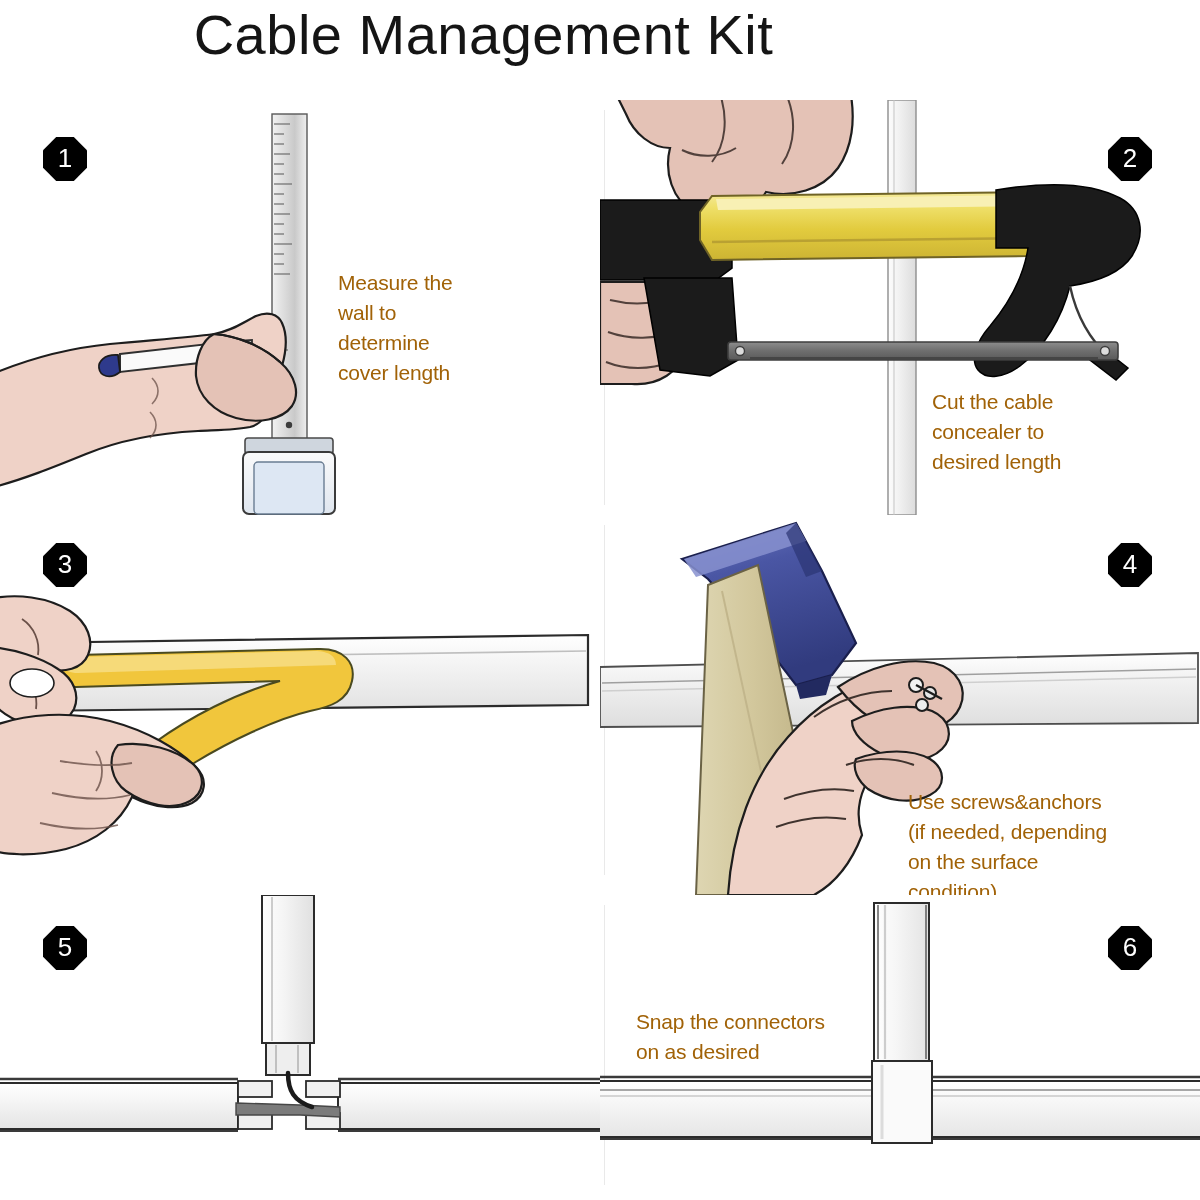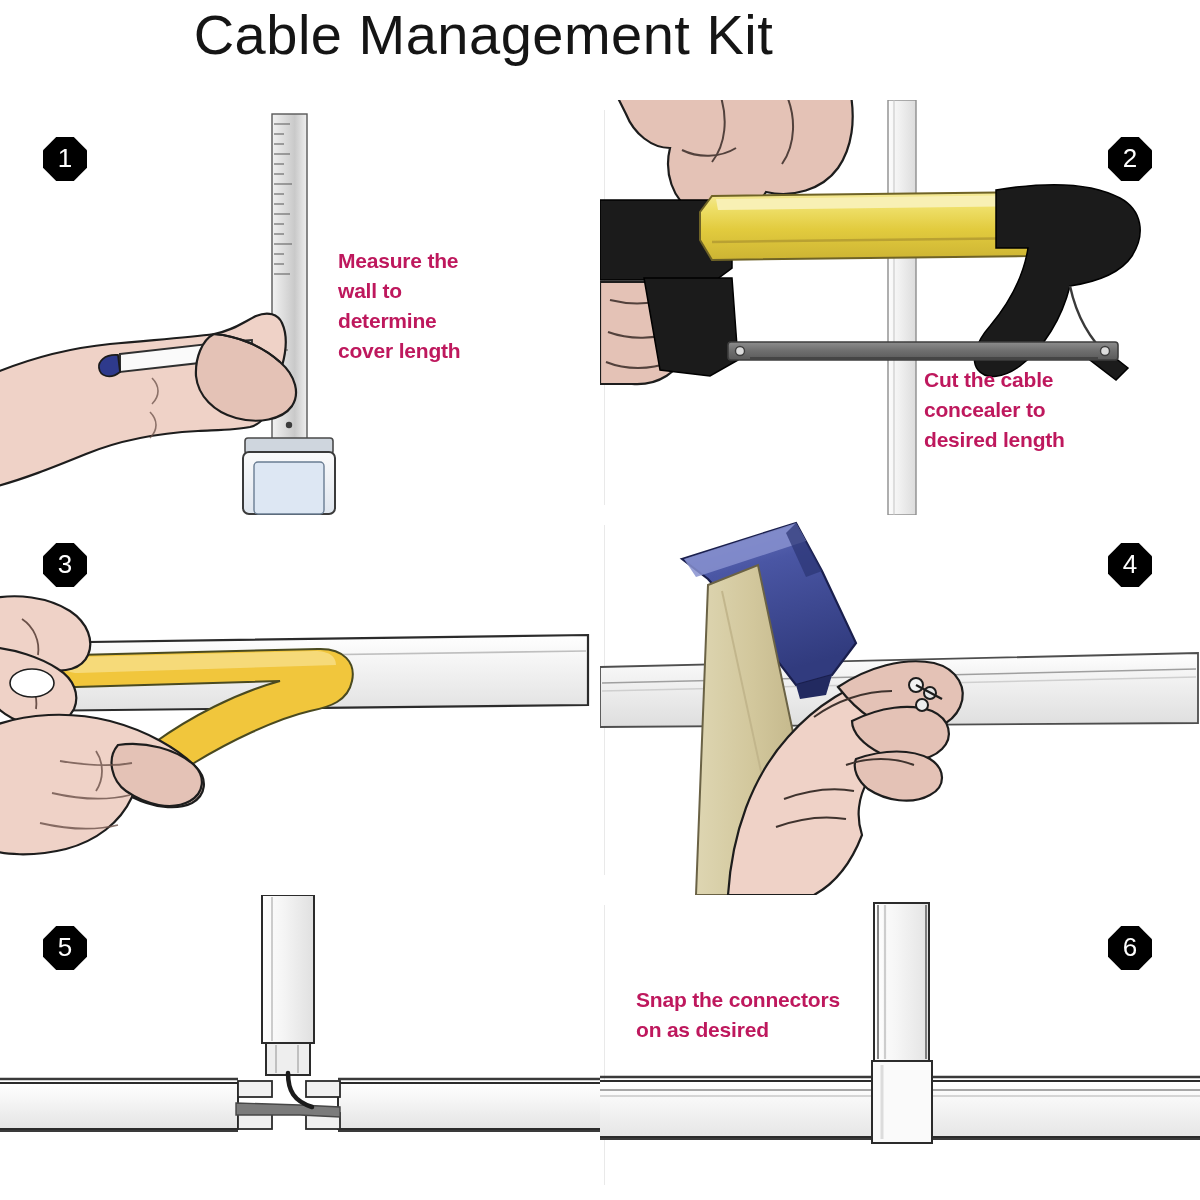"Measure the" .caption { color: #be185d -> #a16207; font-weight: bold -> normal; margin-top: none -> 22px }
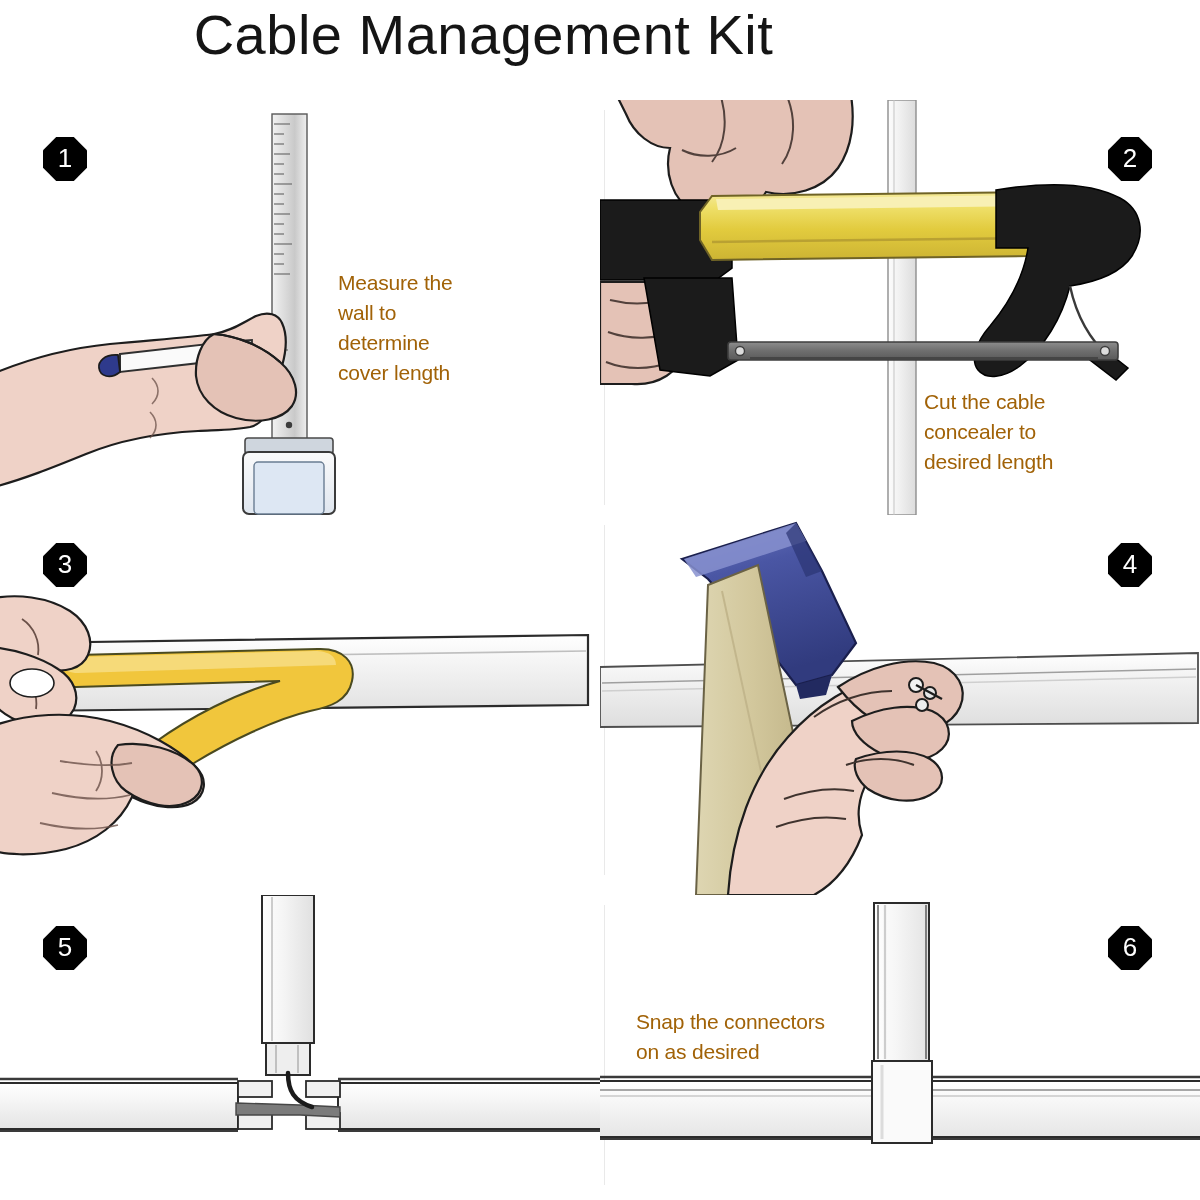"Cut the cable" div.caption { left: 324px -> 332px }
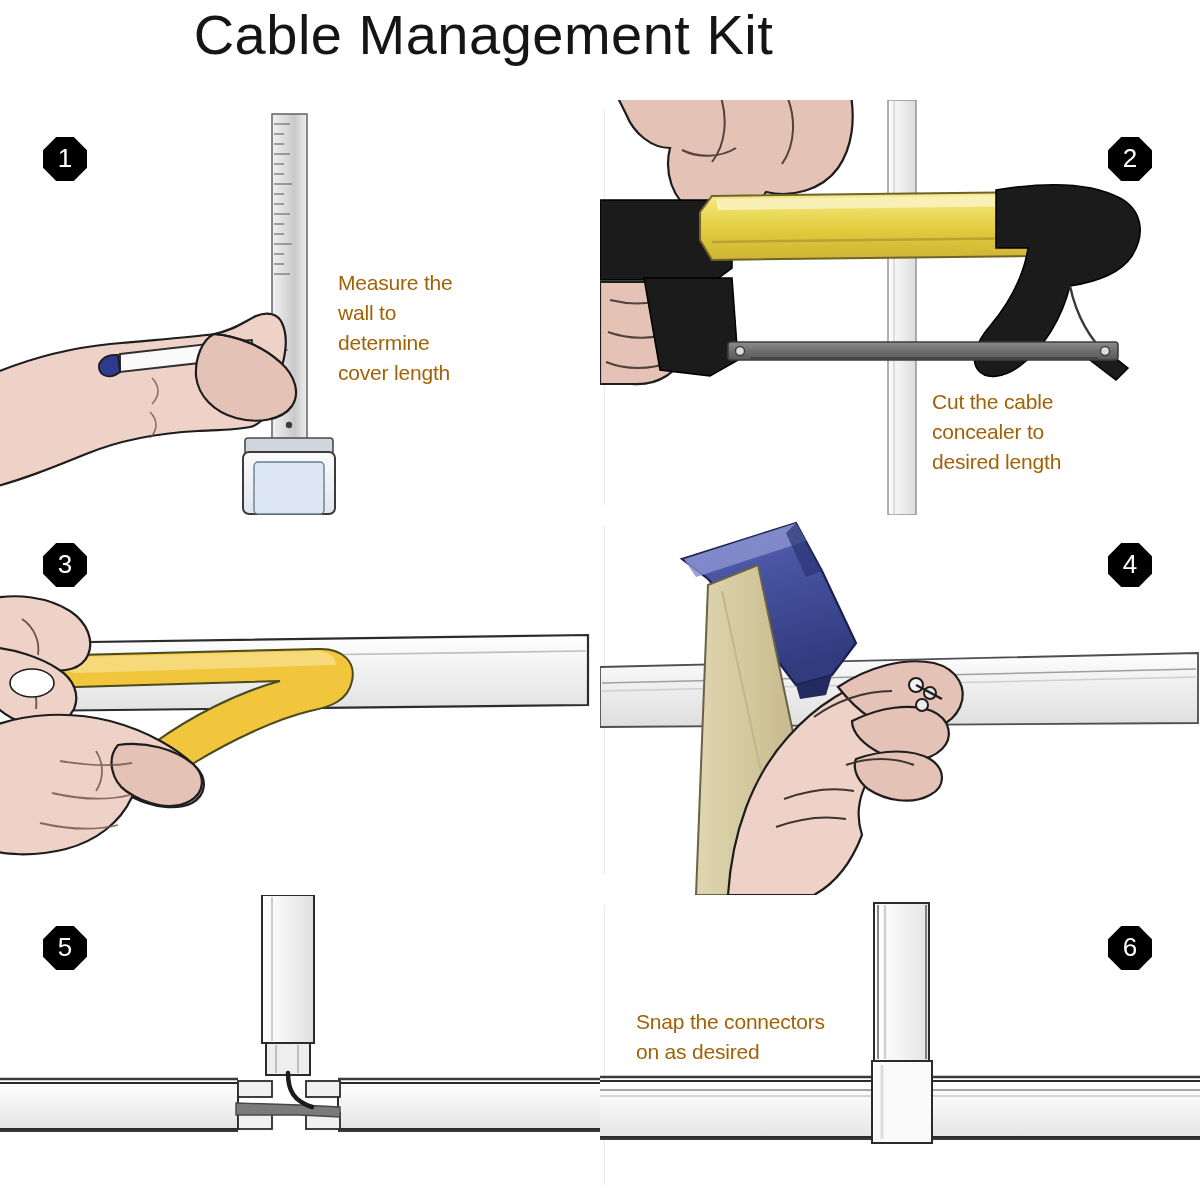"Use screws&anchors" div.caption { html: none -> <div>Use screws&amp;anchors (if needed, depending on the surface condition)</div> }
